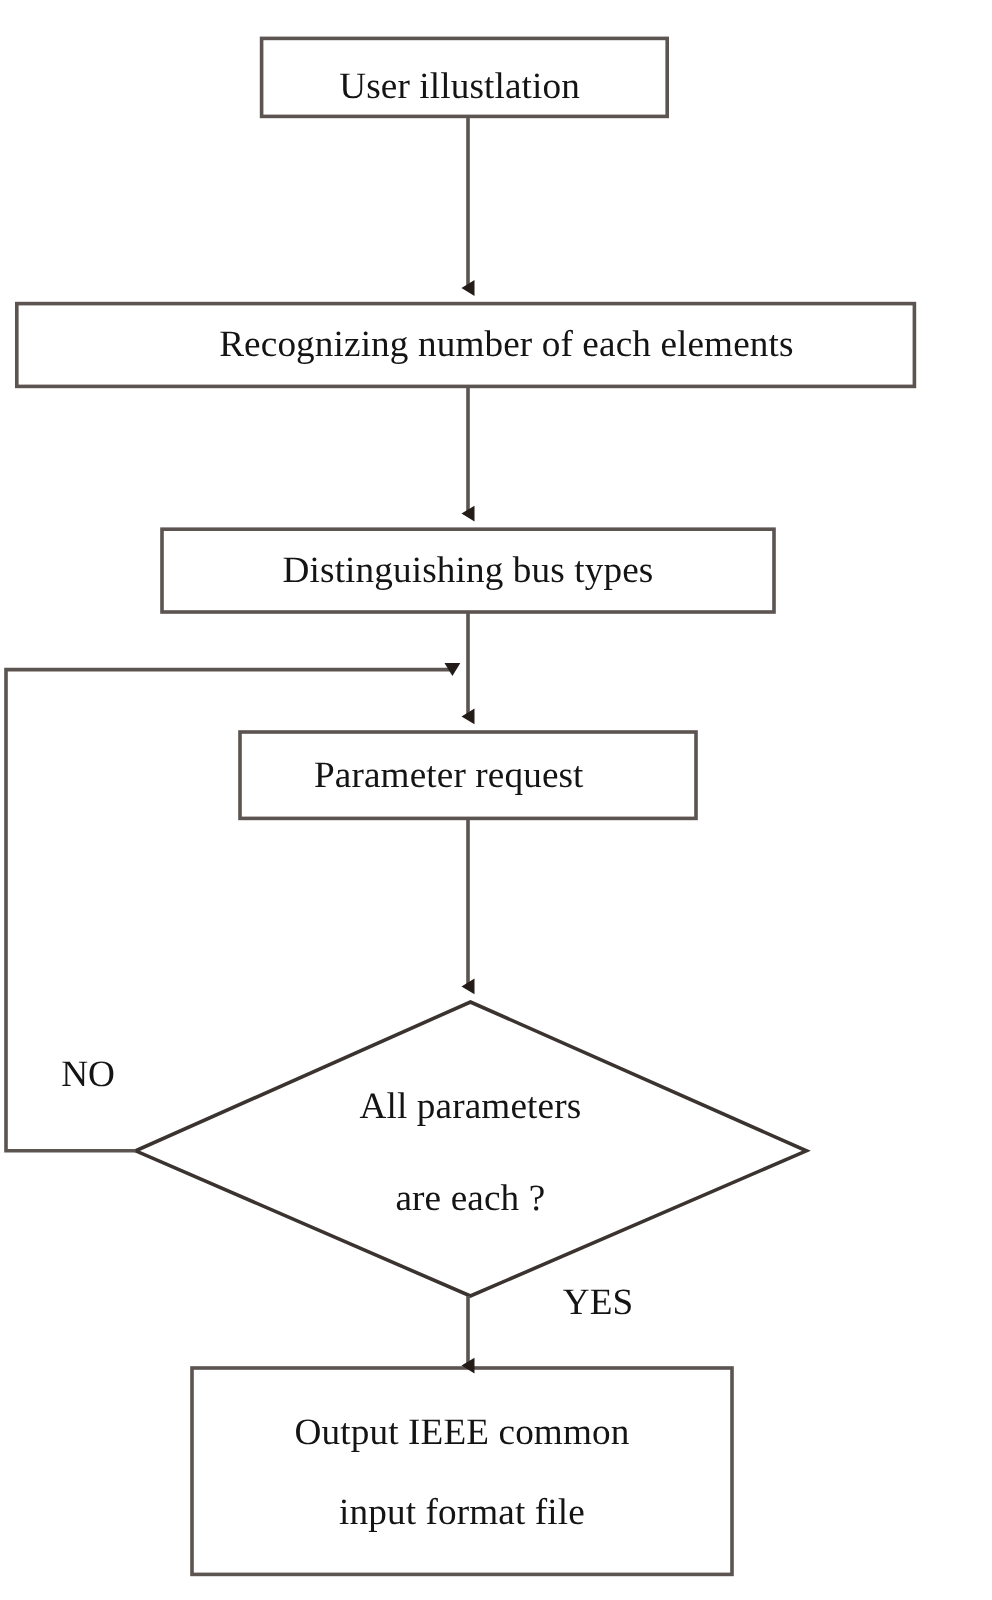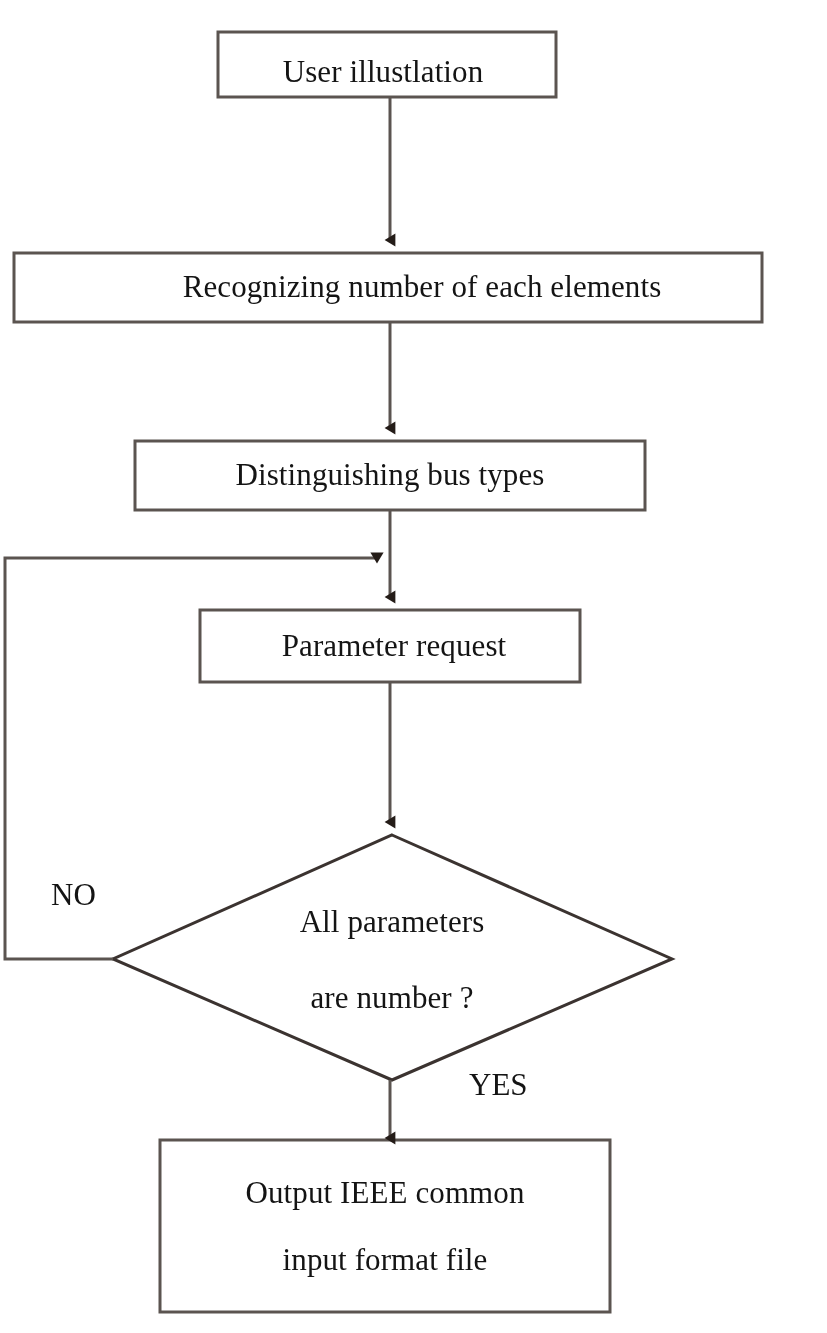"Parameter request" div.node-label { left: 204px -> 184px }
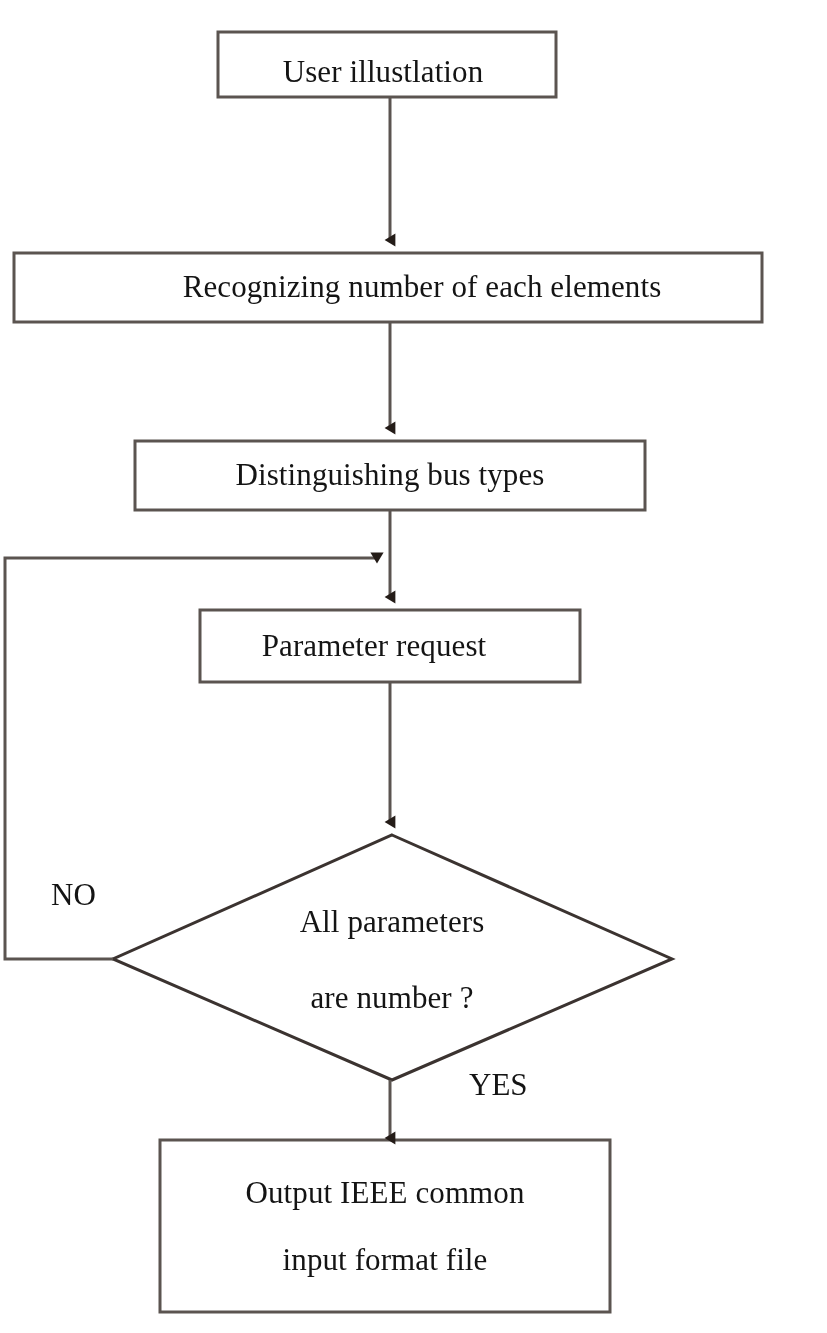"are number ?" span.node-line { text: number -> each }
